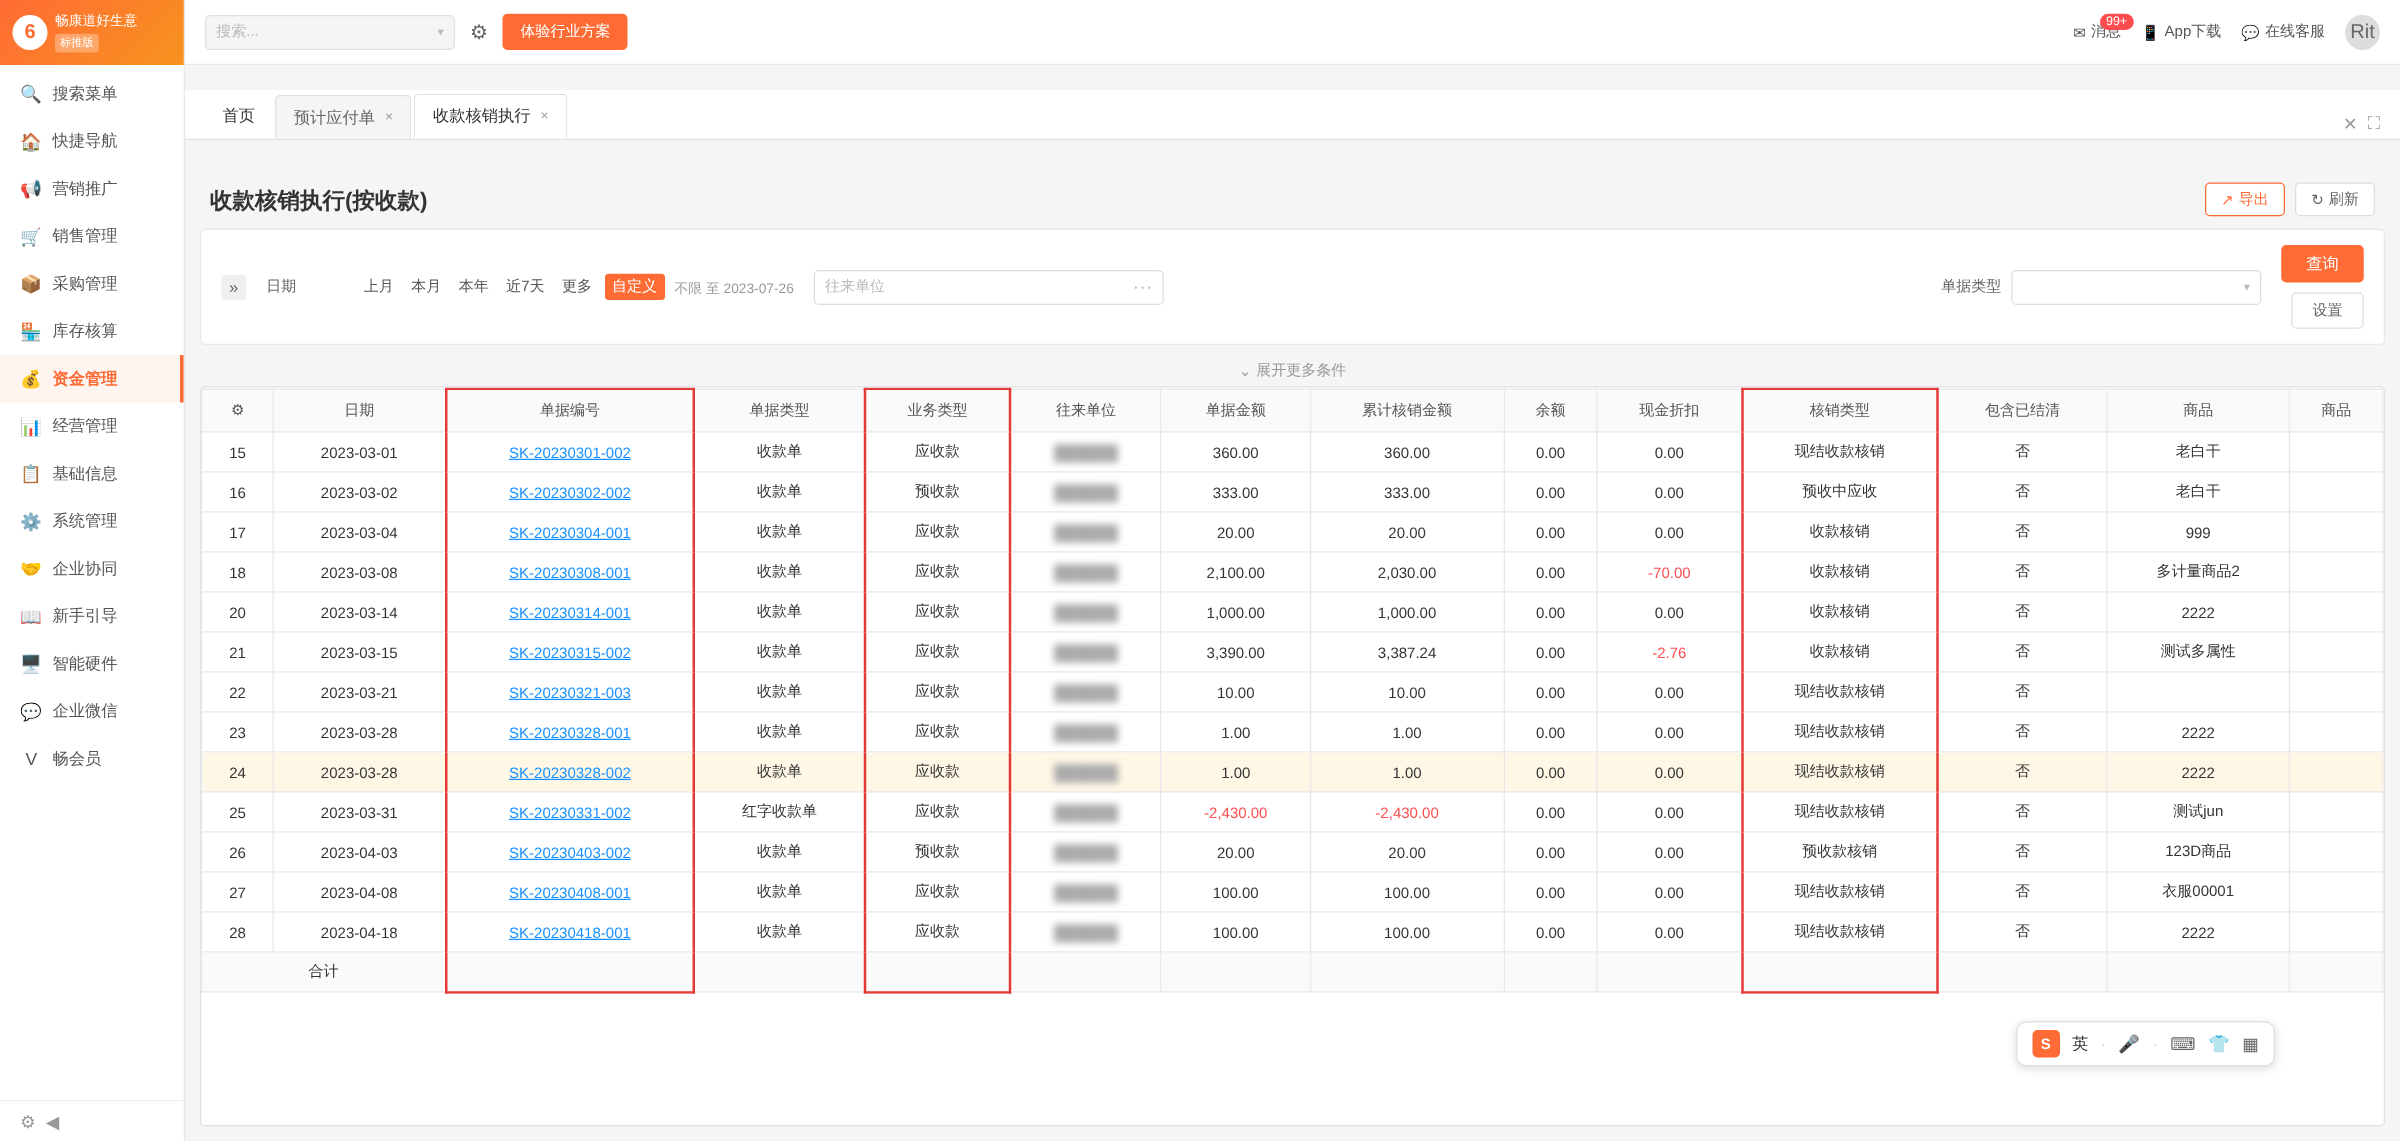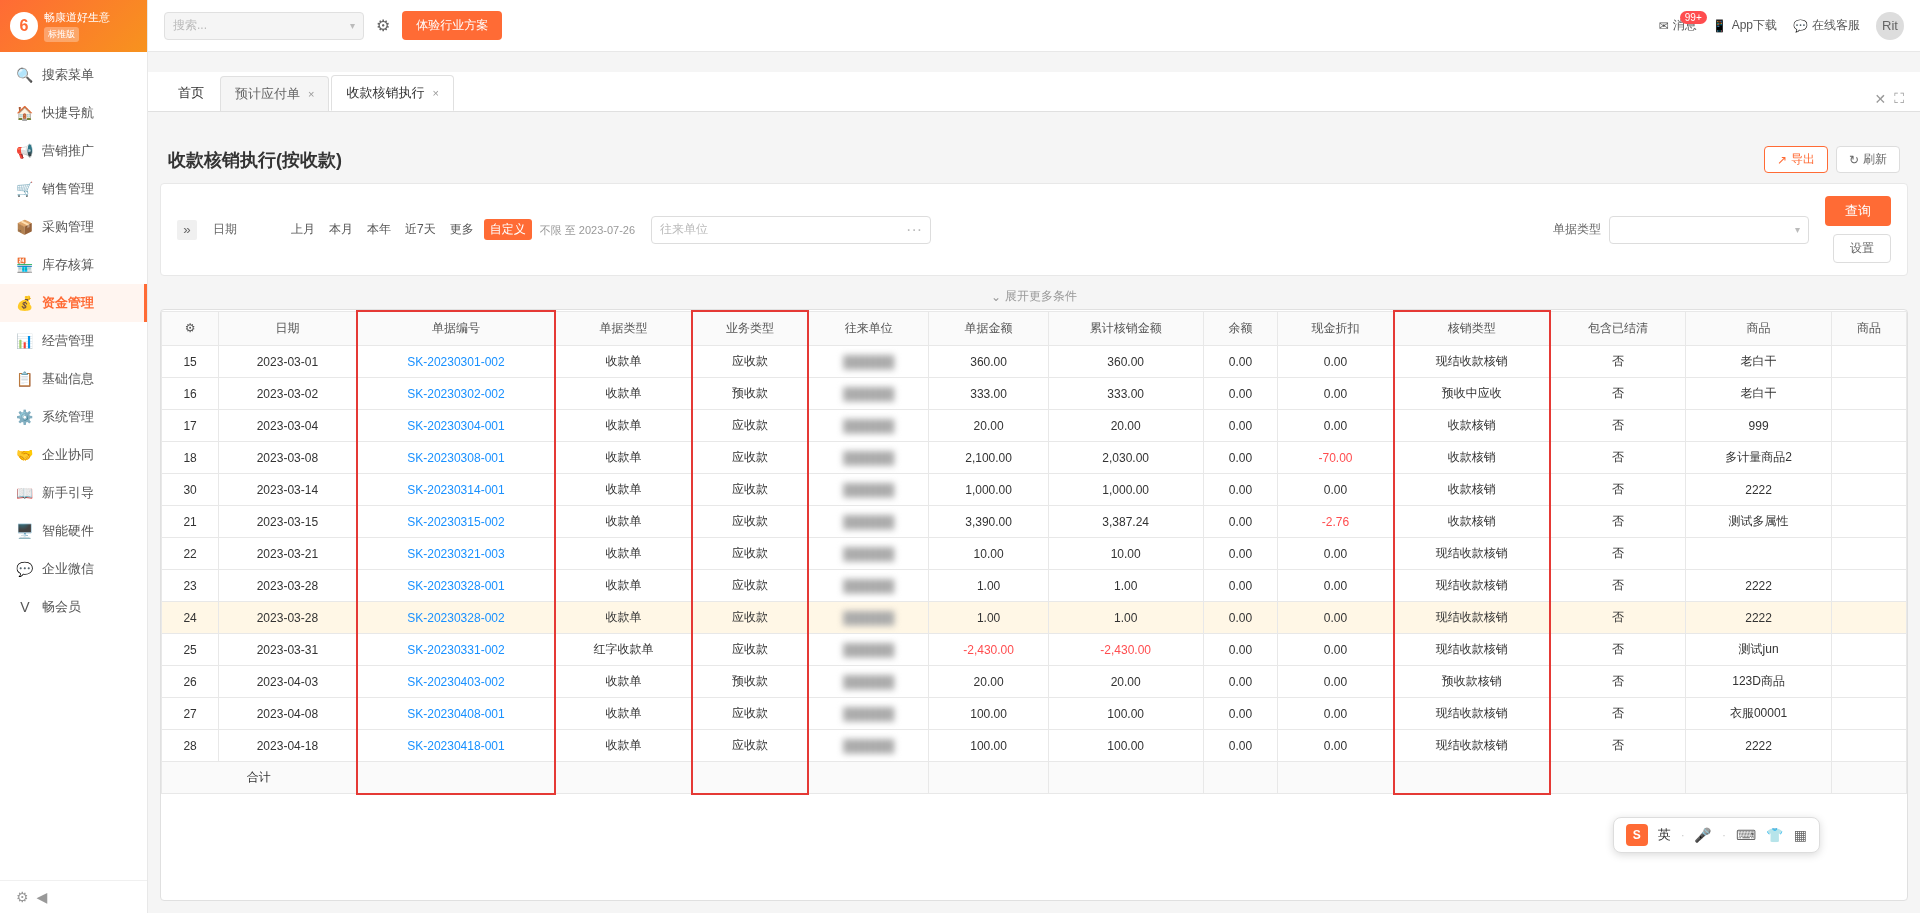"Rit" .topbar-user { font-size: 13px -> 16px }
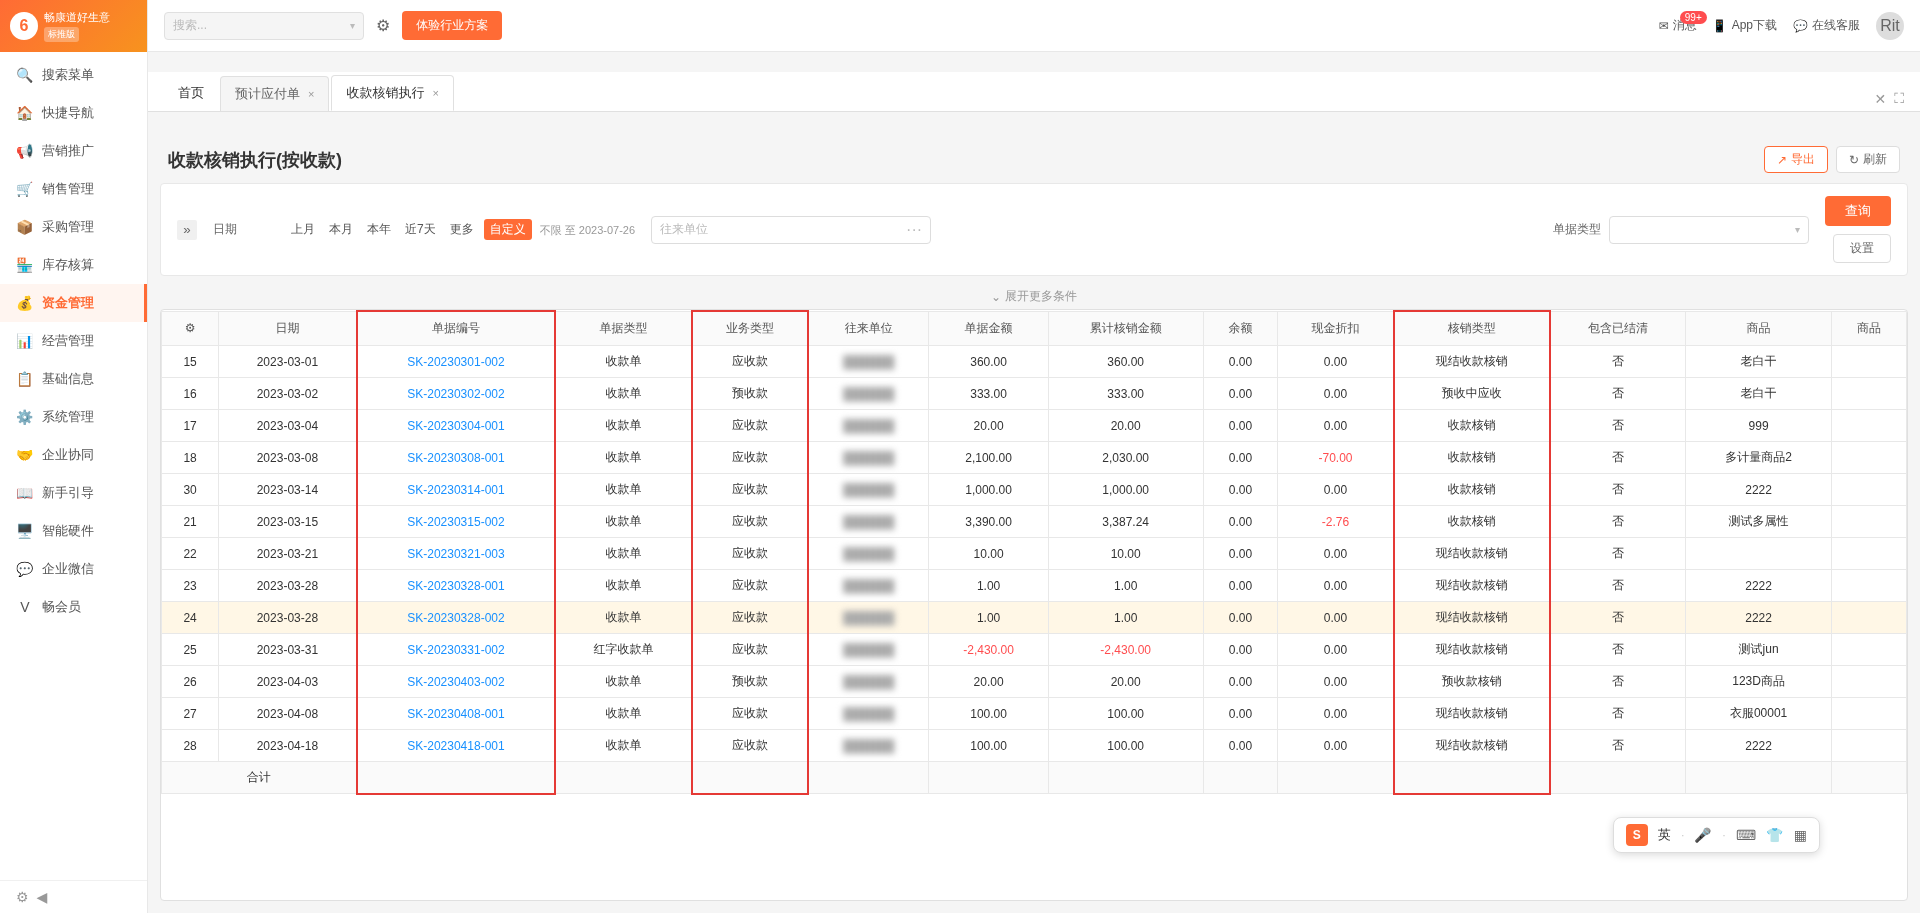"SK-20230301-002" .link { text-decoration: none -> underline }
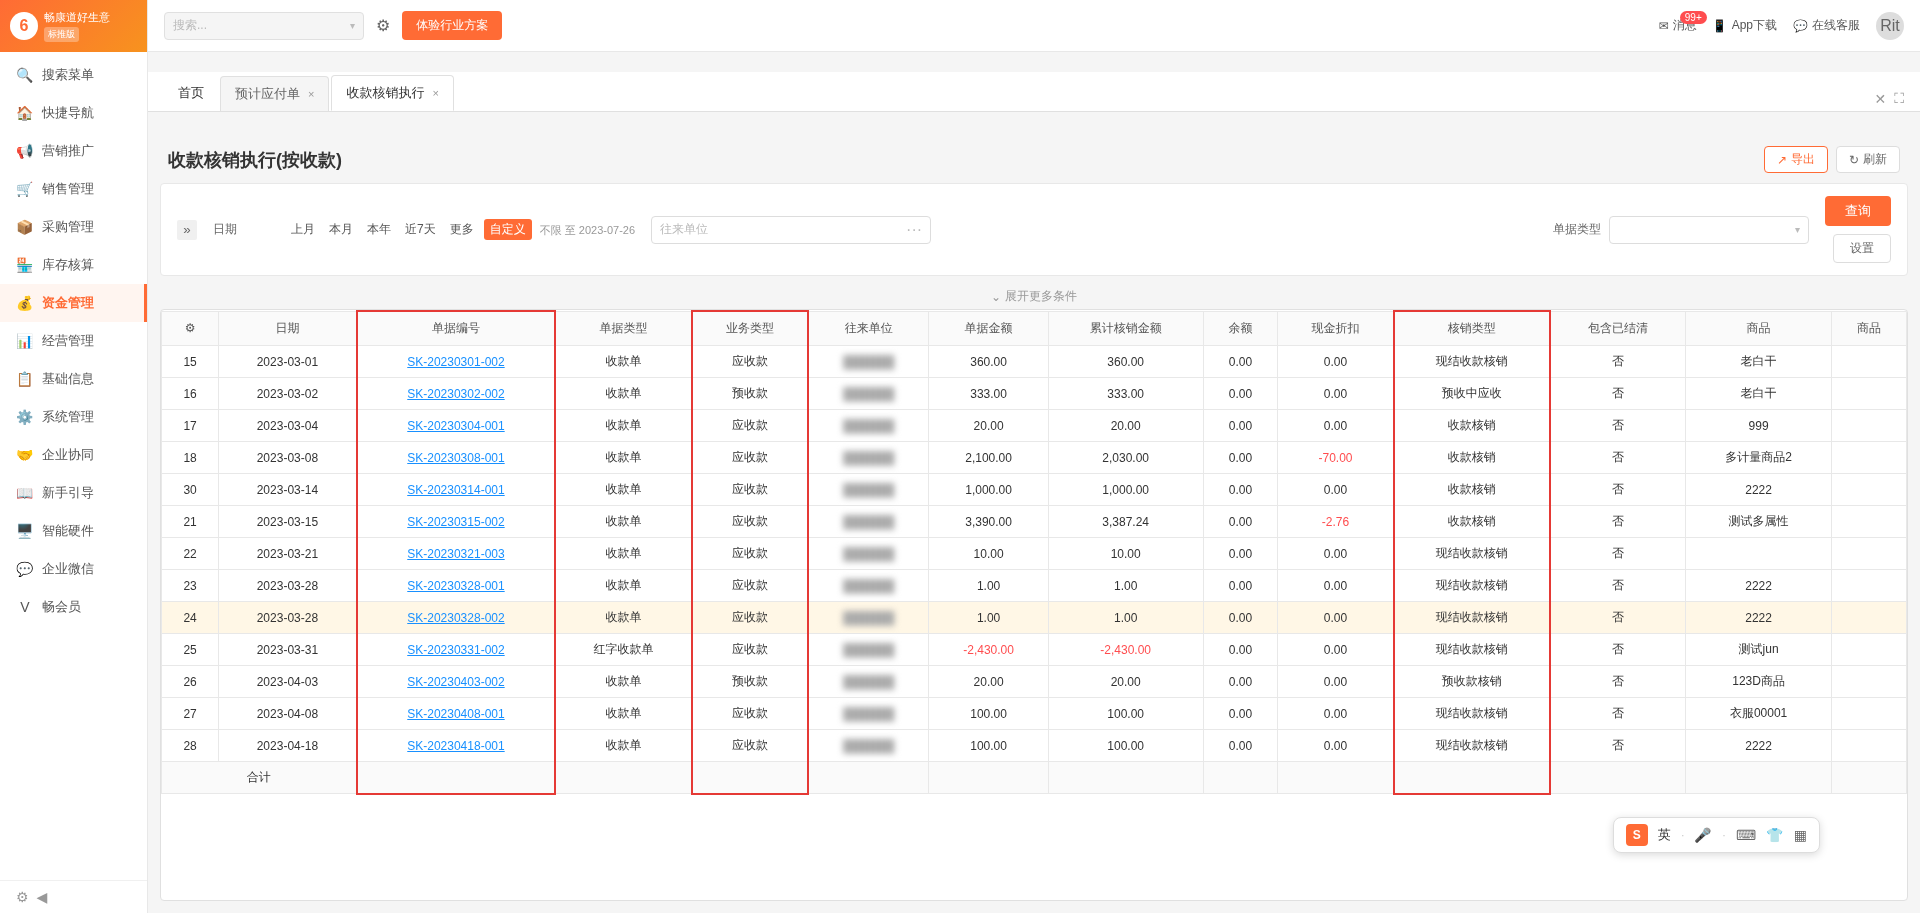"30" td { text: 30 -> 20 }
